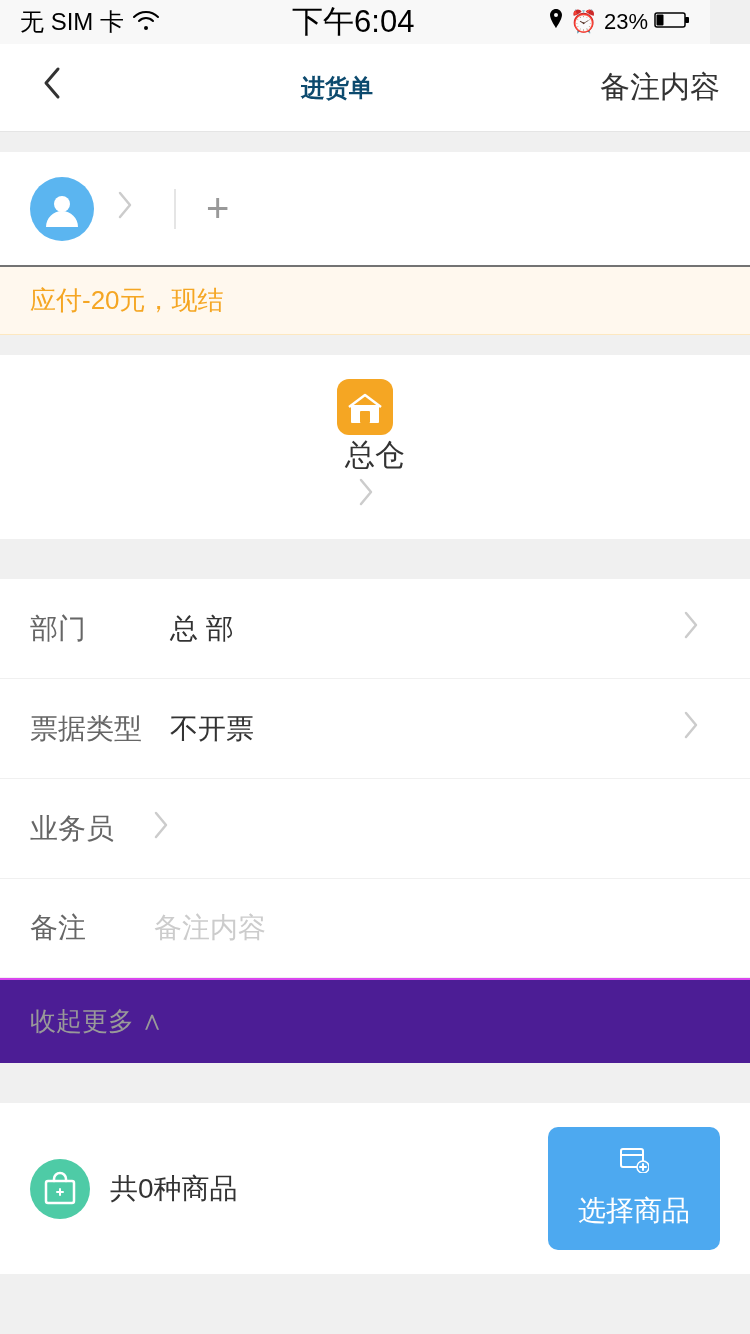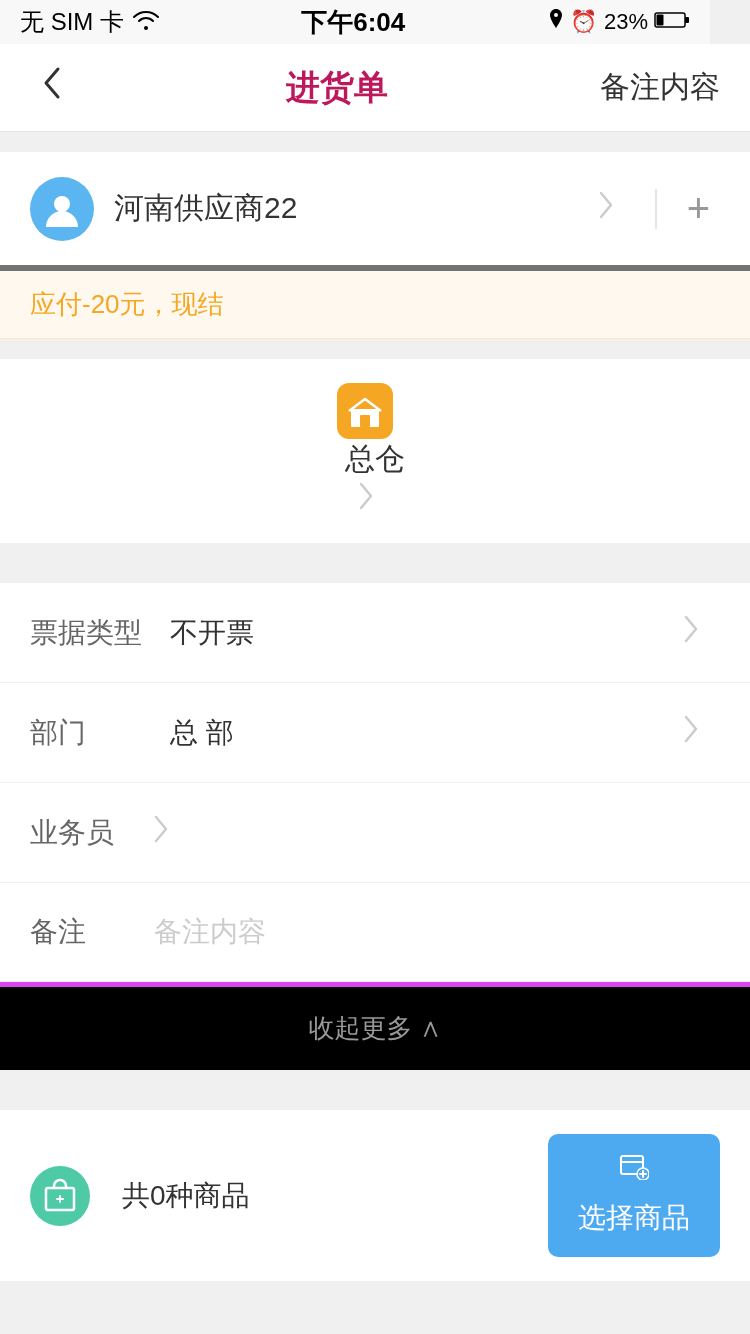"下午6:04" .status-center { font-size: 26px -> 31px; font-weight: 700 -> 400 }
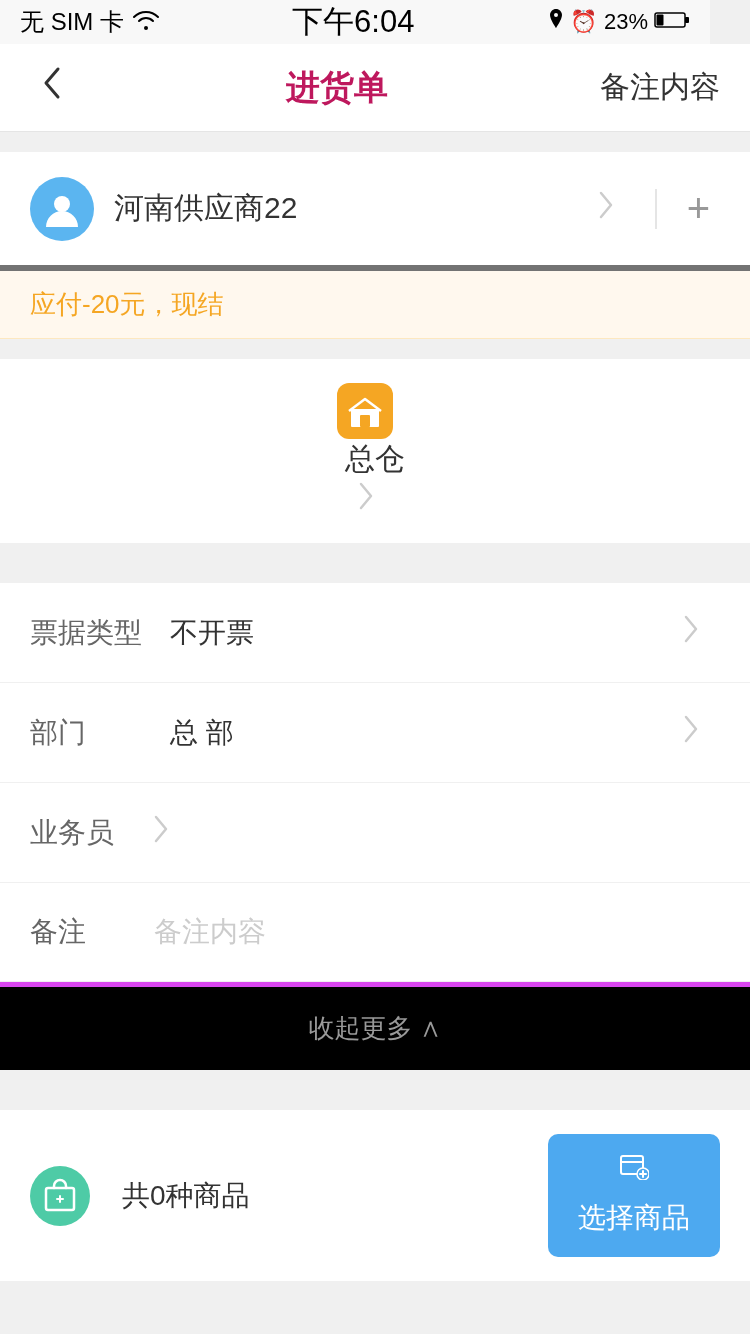"进货单" .nav-title { color: #be185d -> #0c4a6e; font-size: 34px -> 24px }
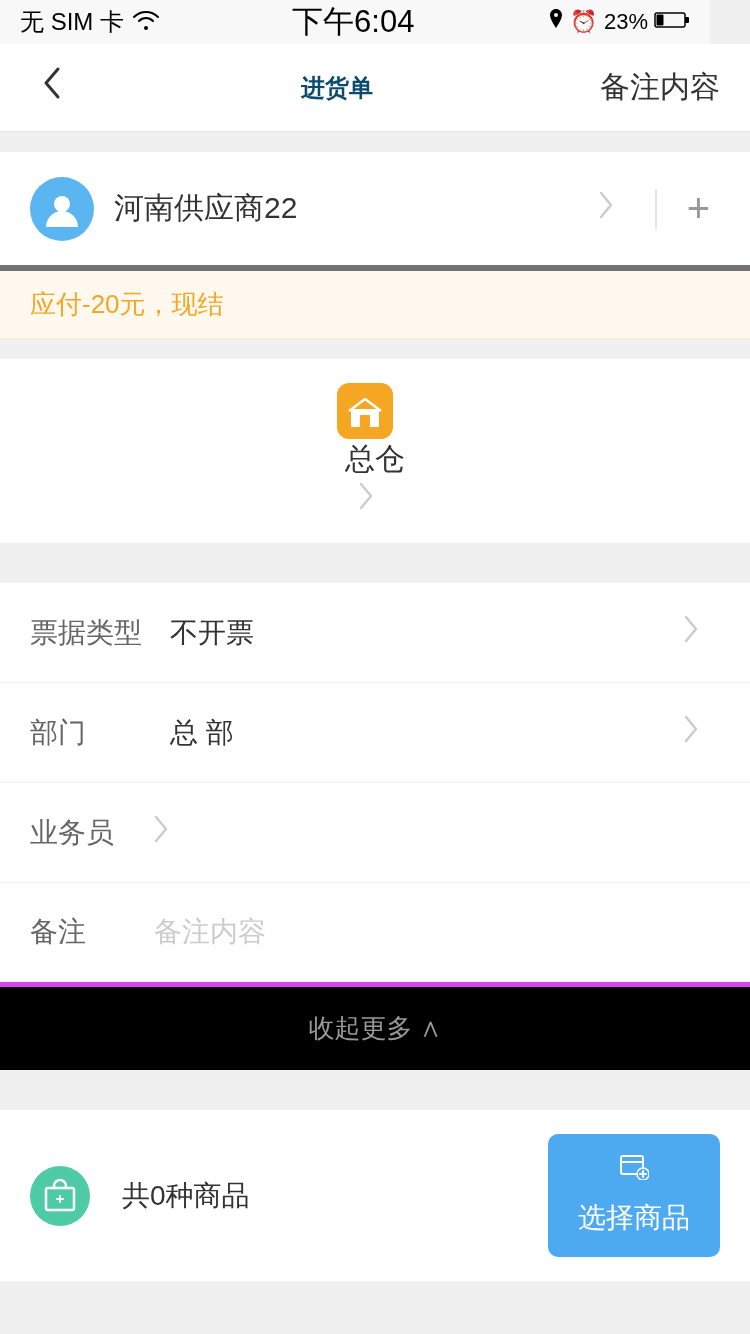"河南供应商22" div.supplier-name { html: <div>河南供应商22</div> -> none }
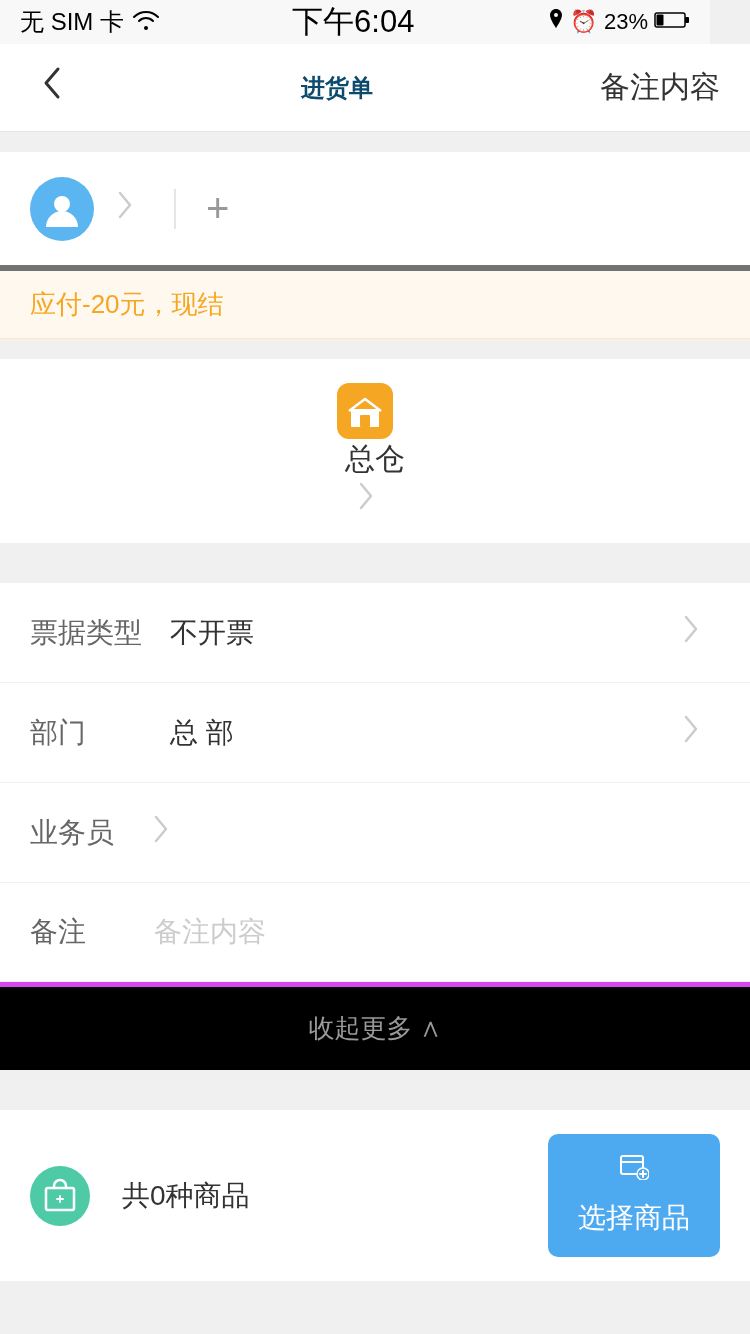"应付-20元，现结" .notice-banner { border-top: 6px solid #737373 -> 2px solid #737373 }
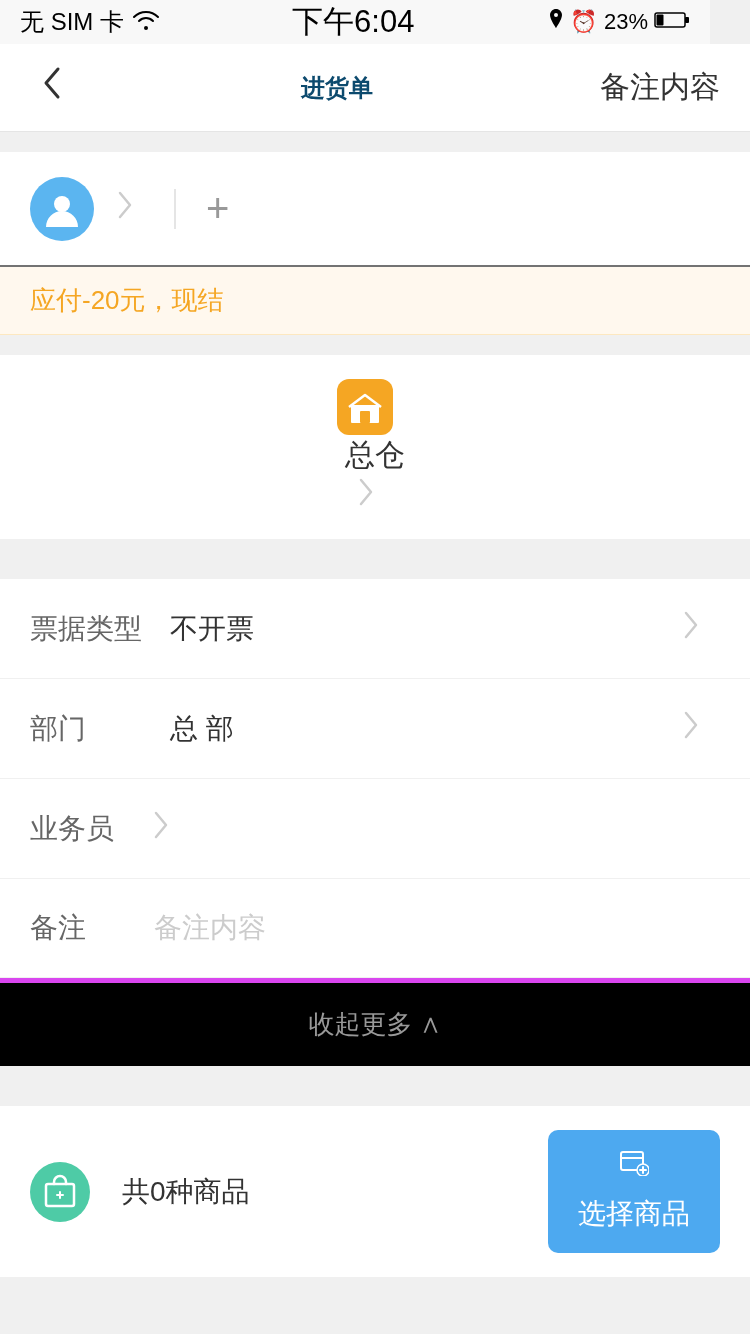"票据类型" div.form-row { order: before "部门" -> after "部门" }
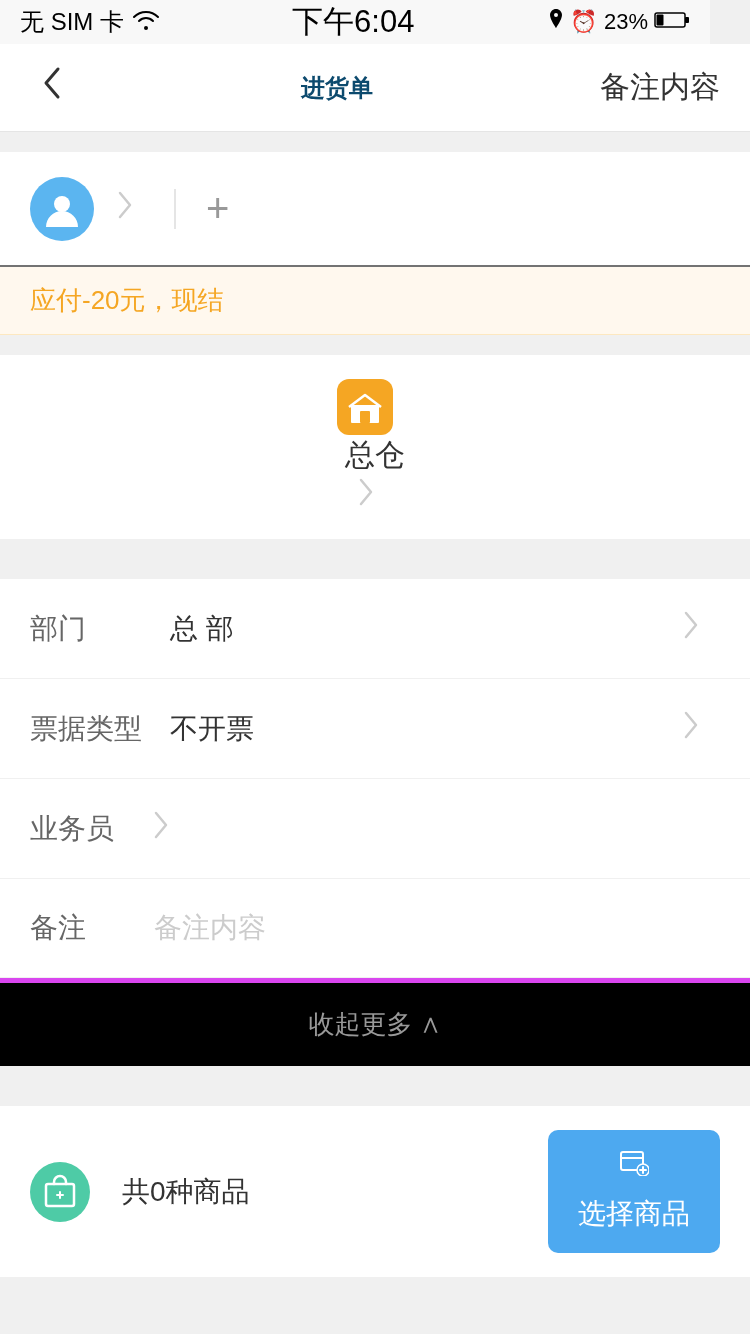"收起更多 ∧" .collapse-row { background: #000000 -> #4c1d95; border-top: 5px solid #d946ef -> 2px solid #d946ef; justify-content: center -> flex-start }
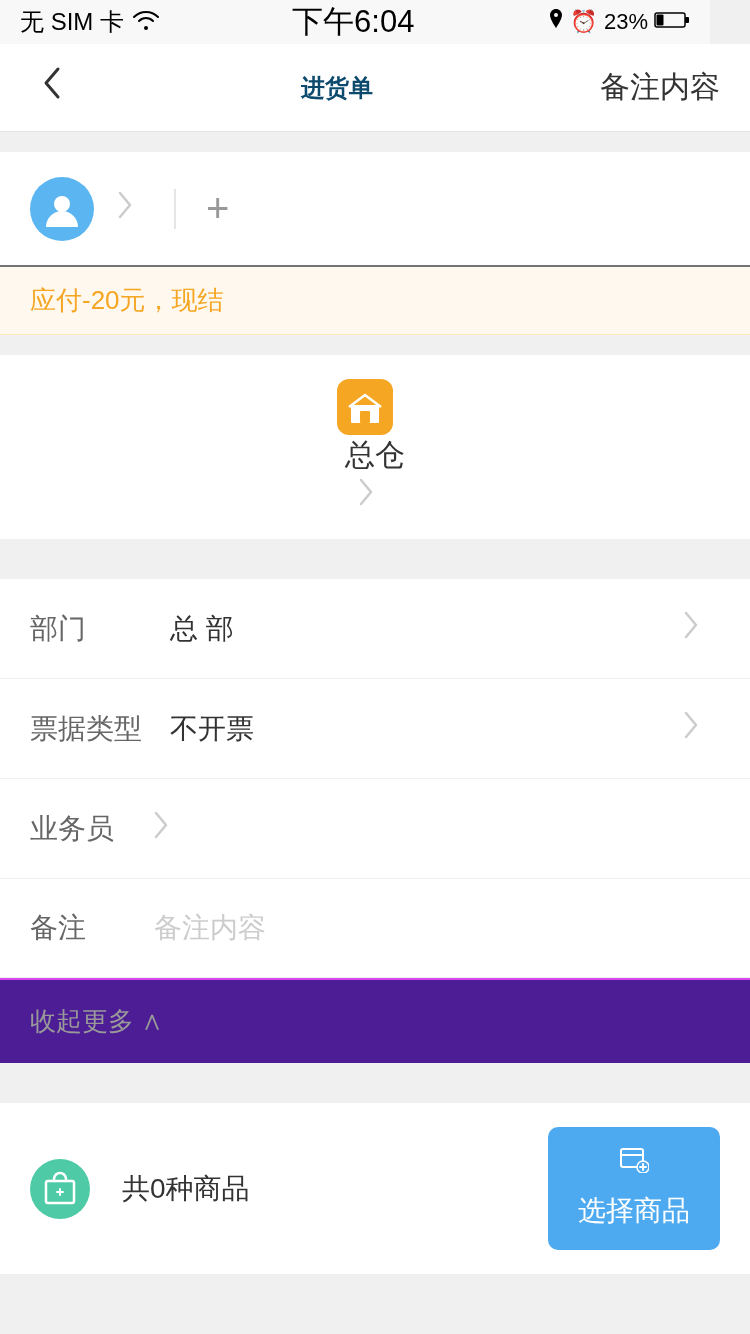"共0种商品" .bottom-section { gap: 32px -> 20px }
